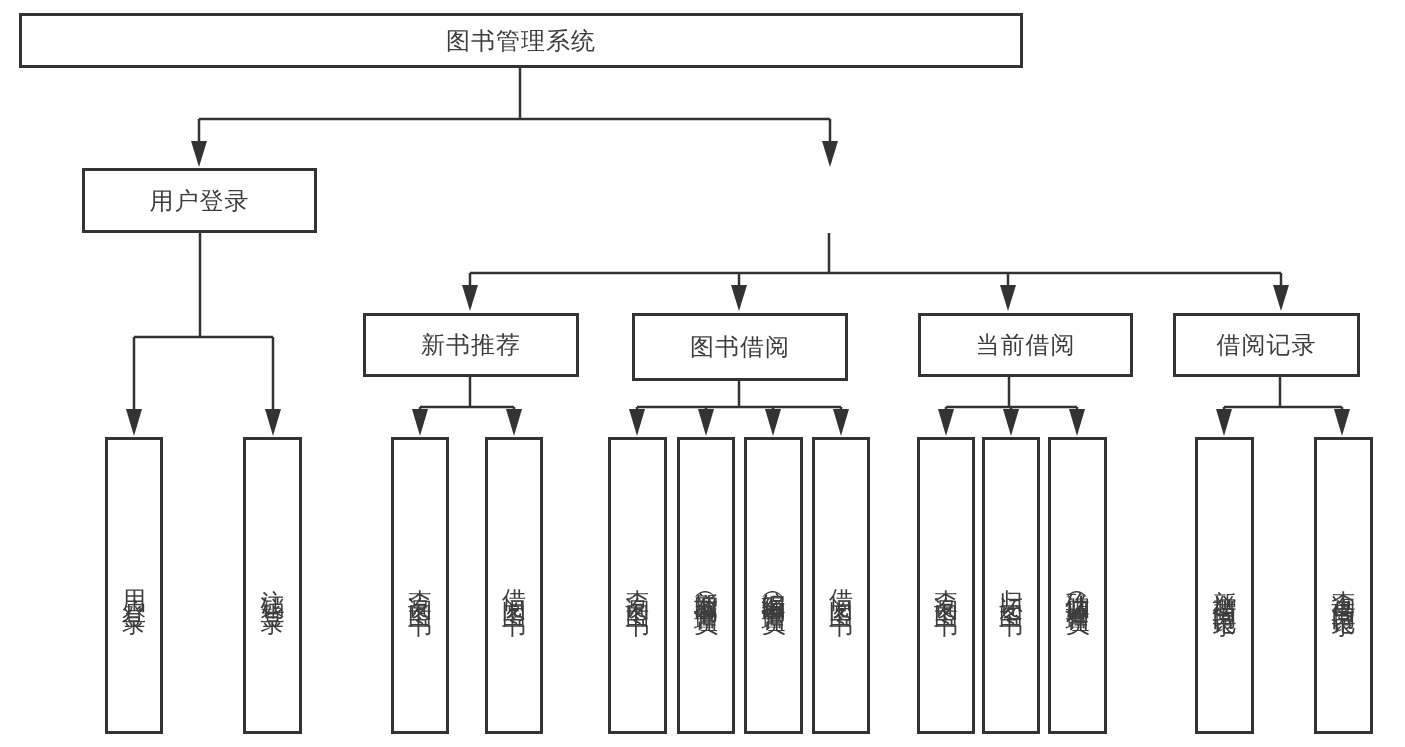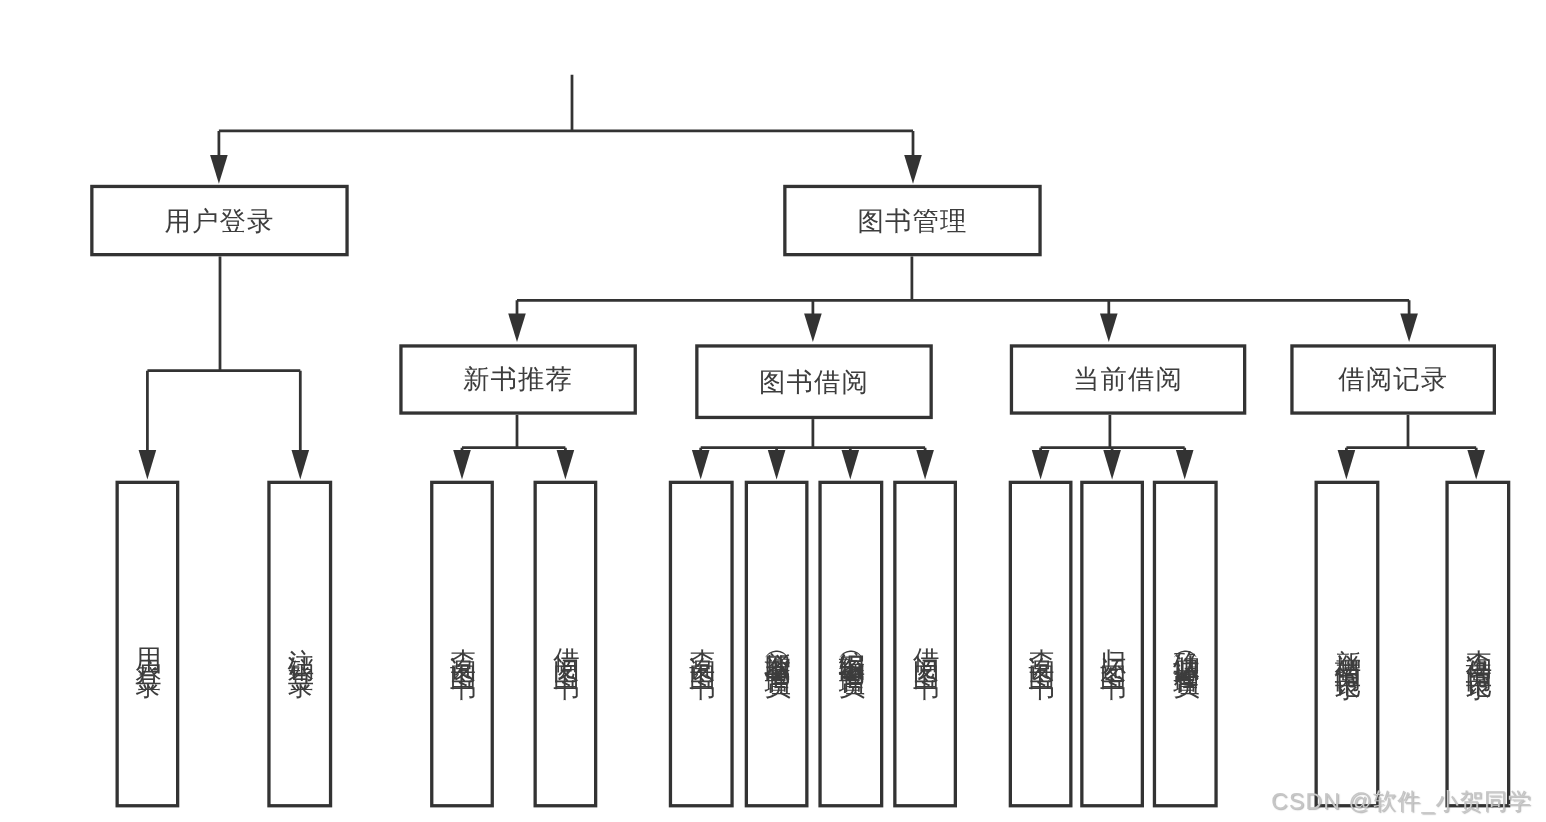"图书管理系统" div.hbox { html: none -> <div>图书管理系统</div> }
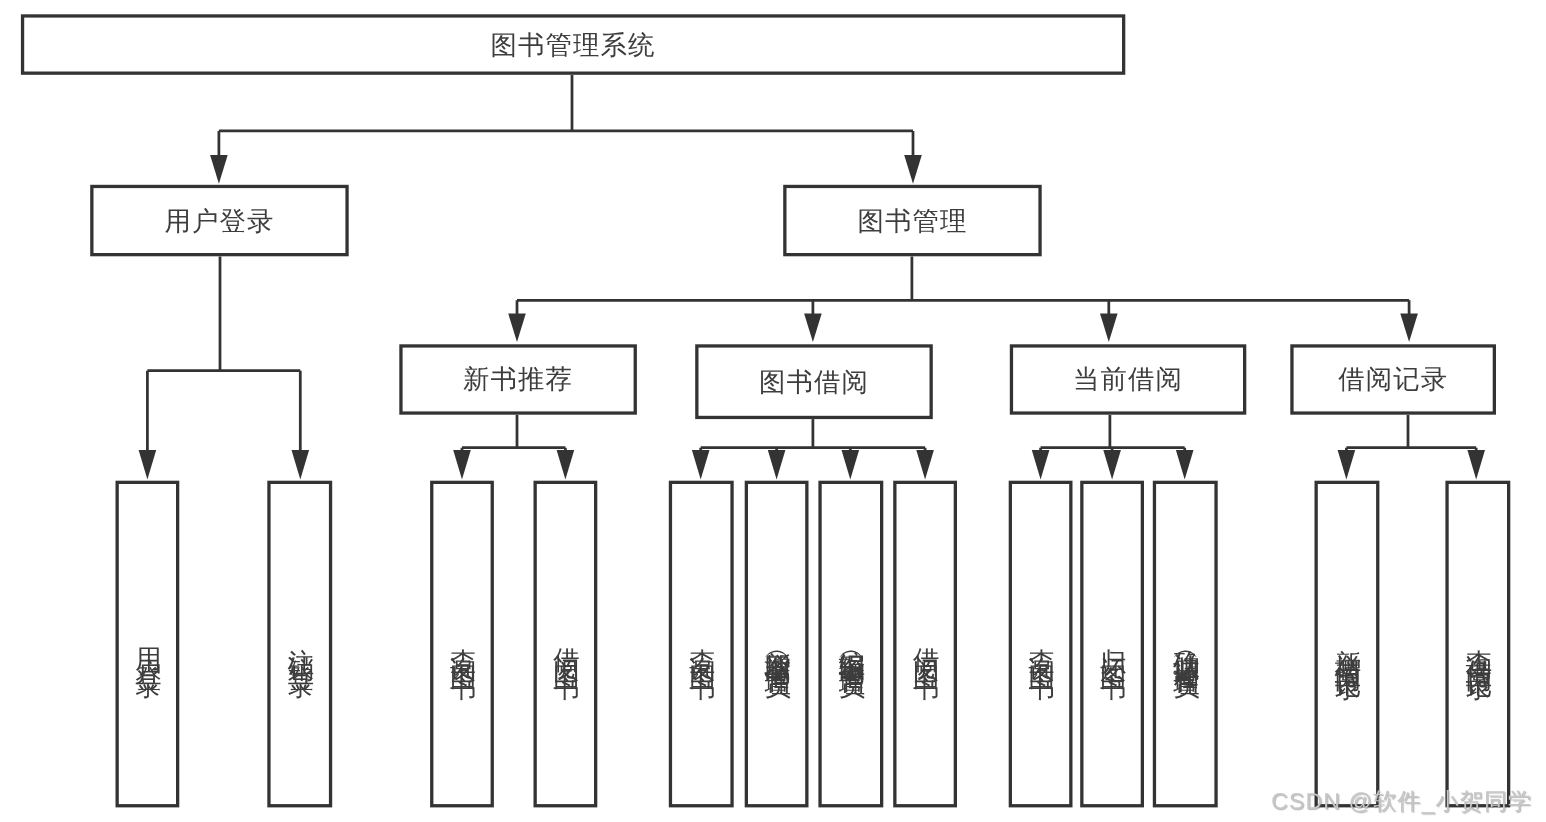"图书管理" div.hbox { html: <div>图书管理</div> -> none }
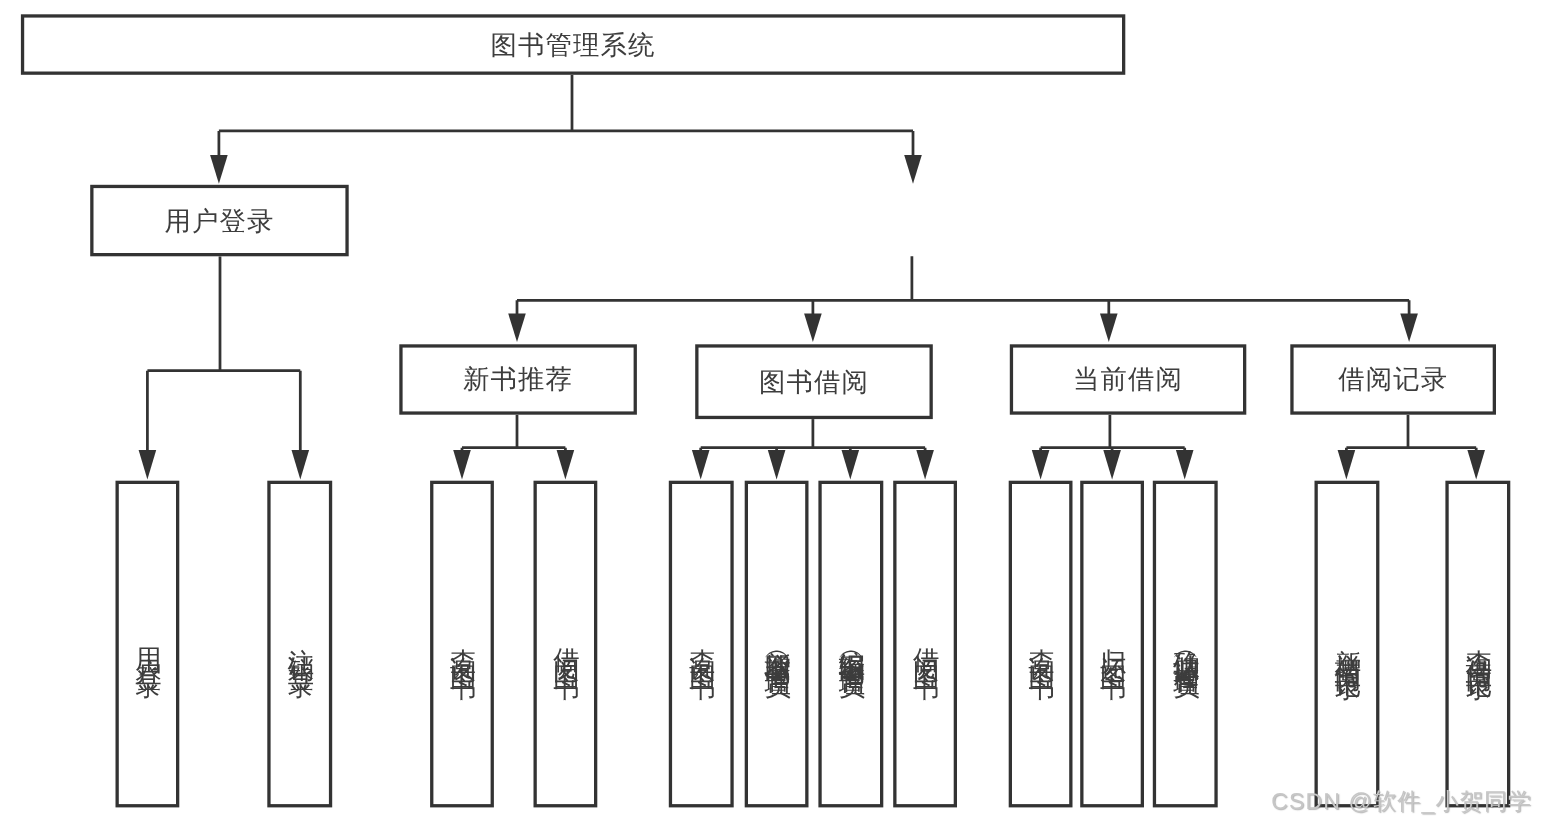"CSDN @软件_小贺同学" div { html: <div>CSDN @软件_小贺同学</div> -> none }
